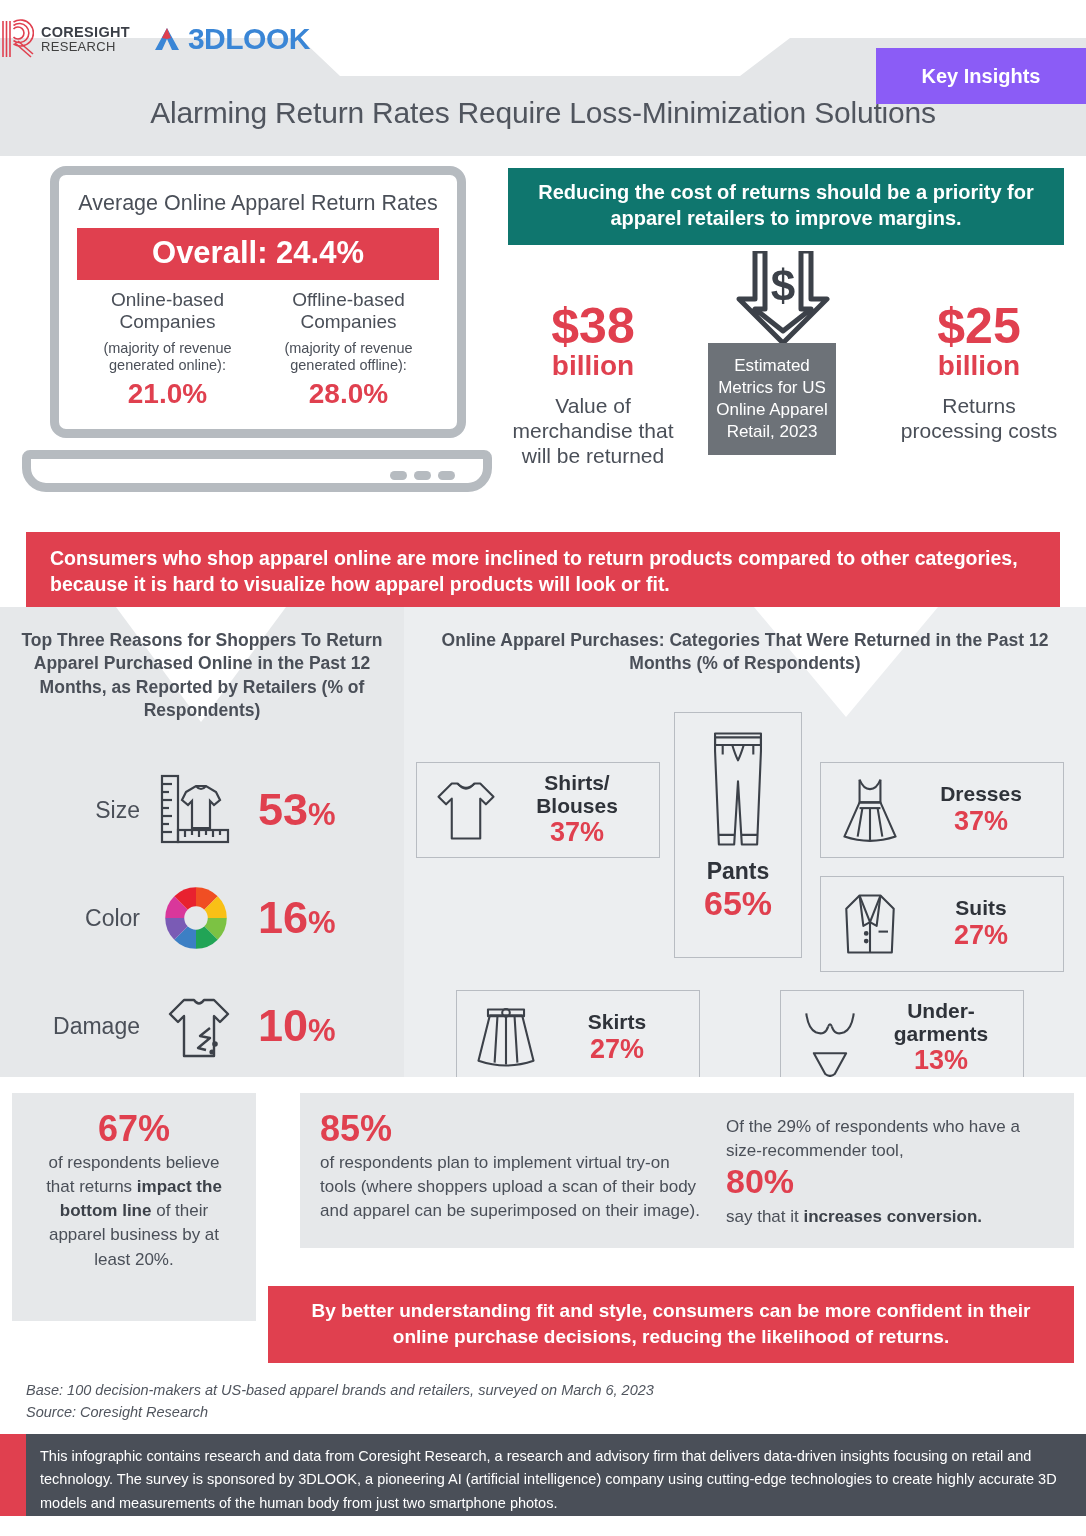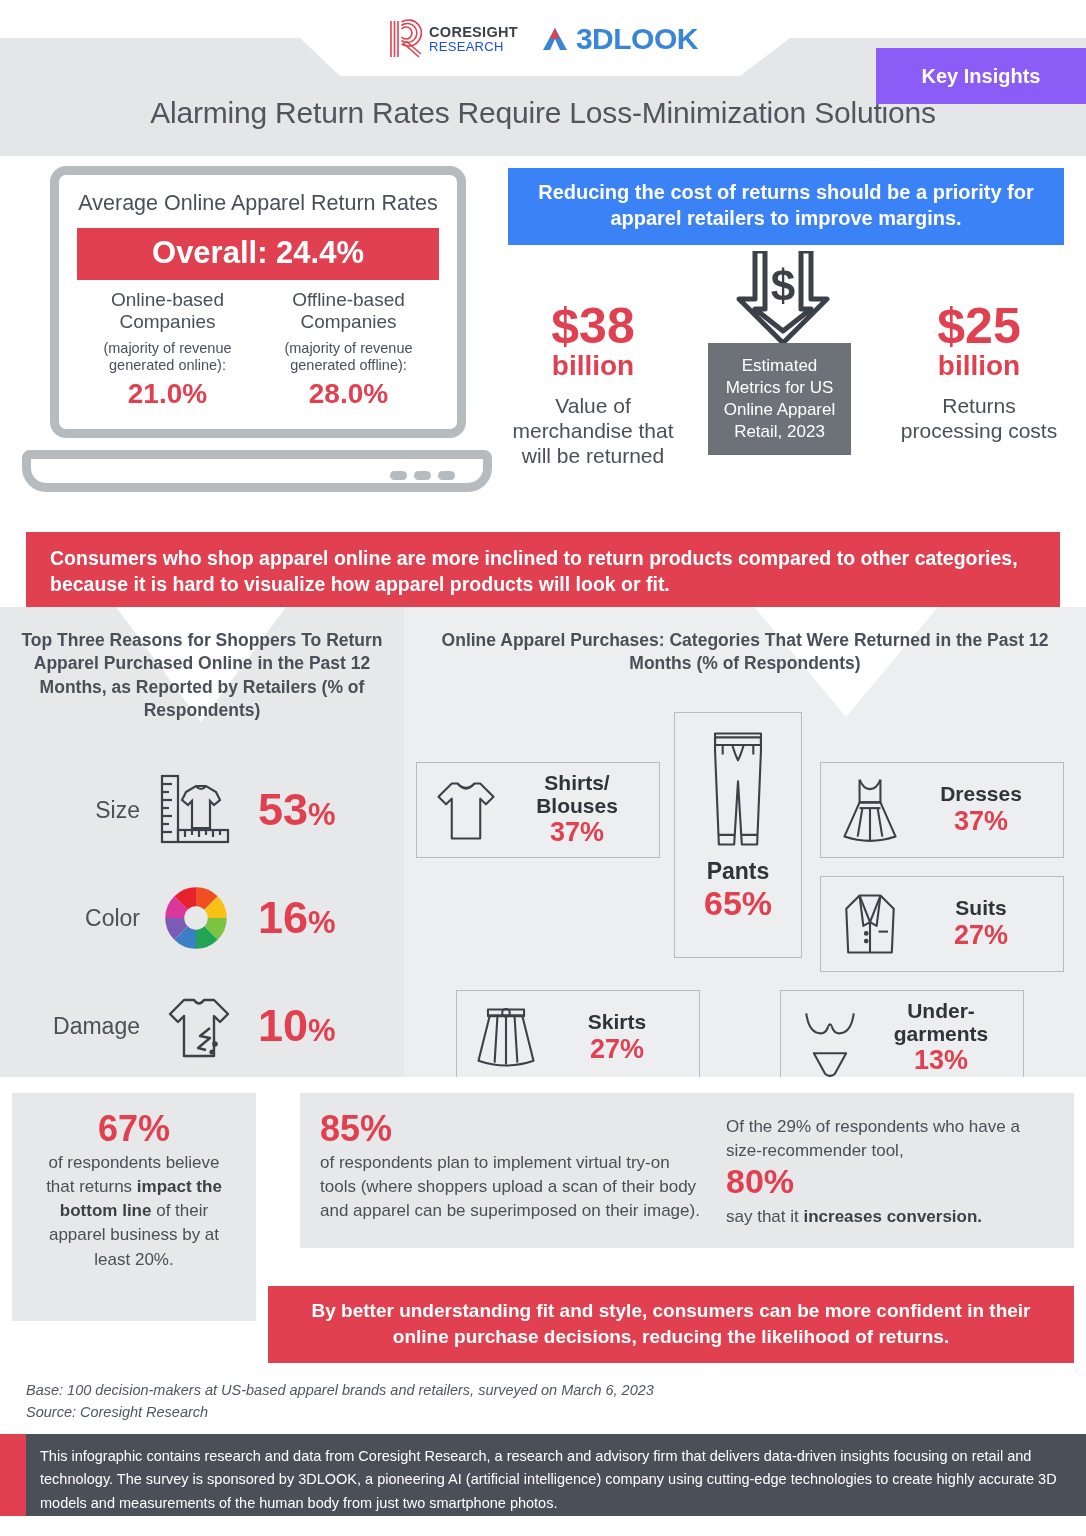"CORESIGHT" .logo-row { justify-content: center -> none }
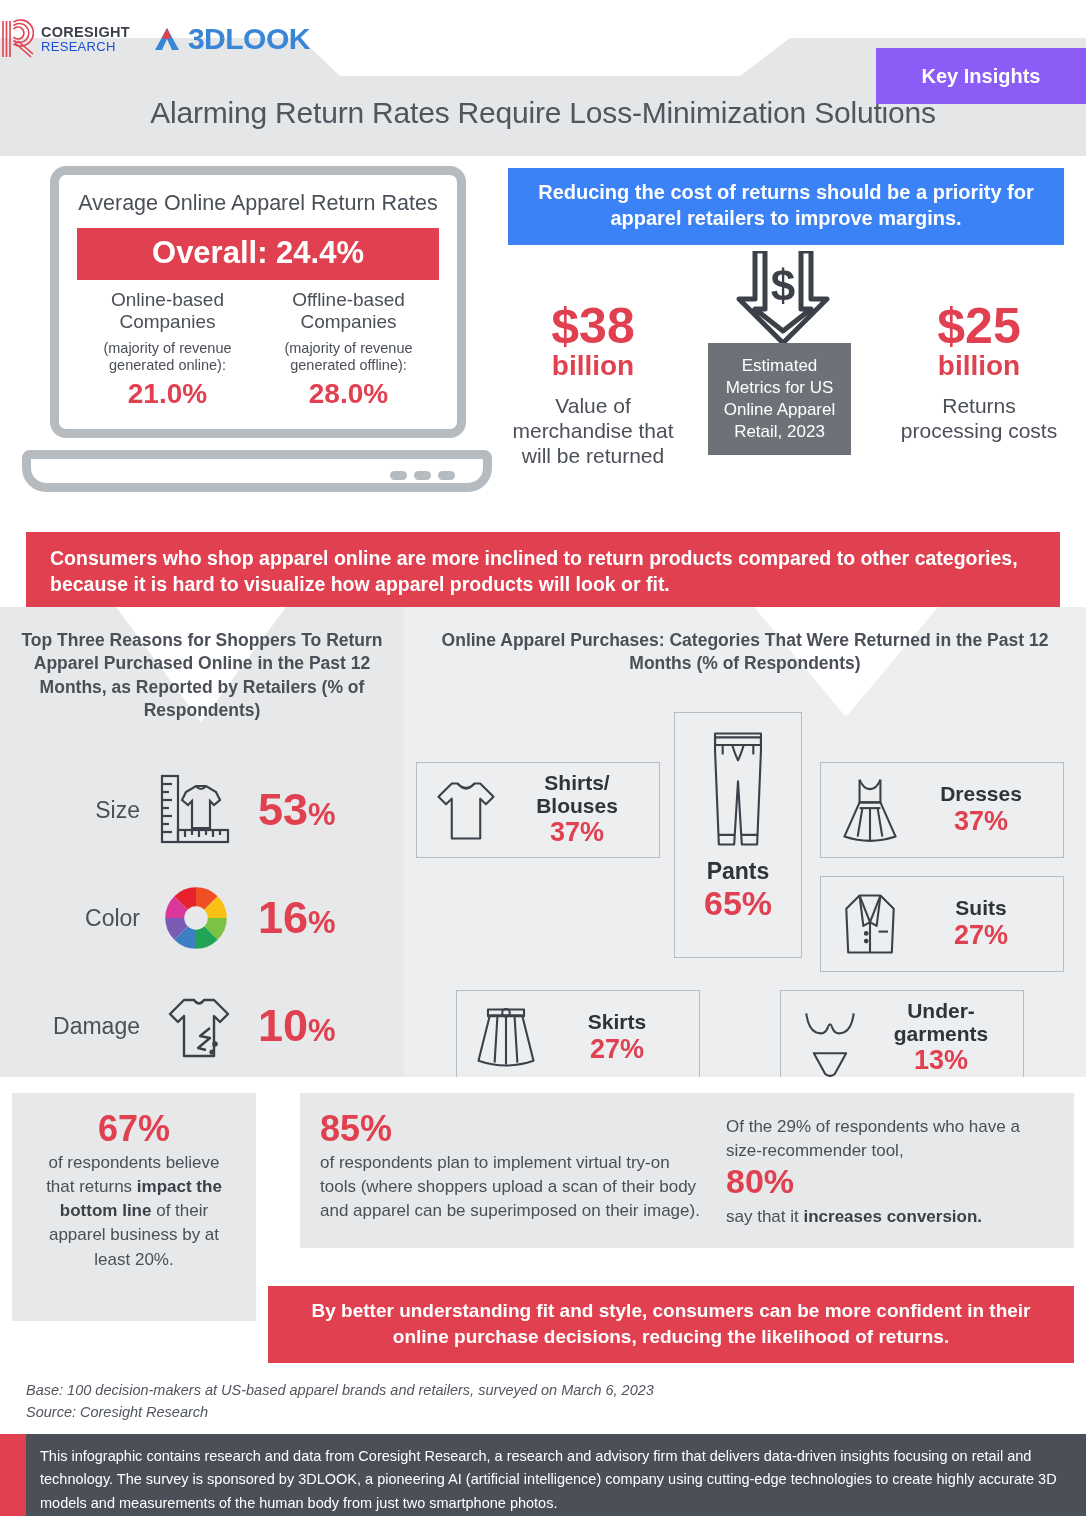"RESEARCH" .cs-words .l2 { color: #1d4ed8 -> #404040 }
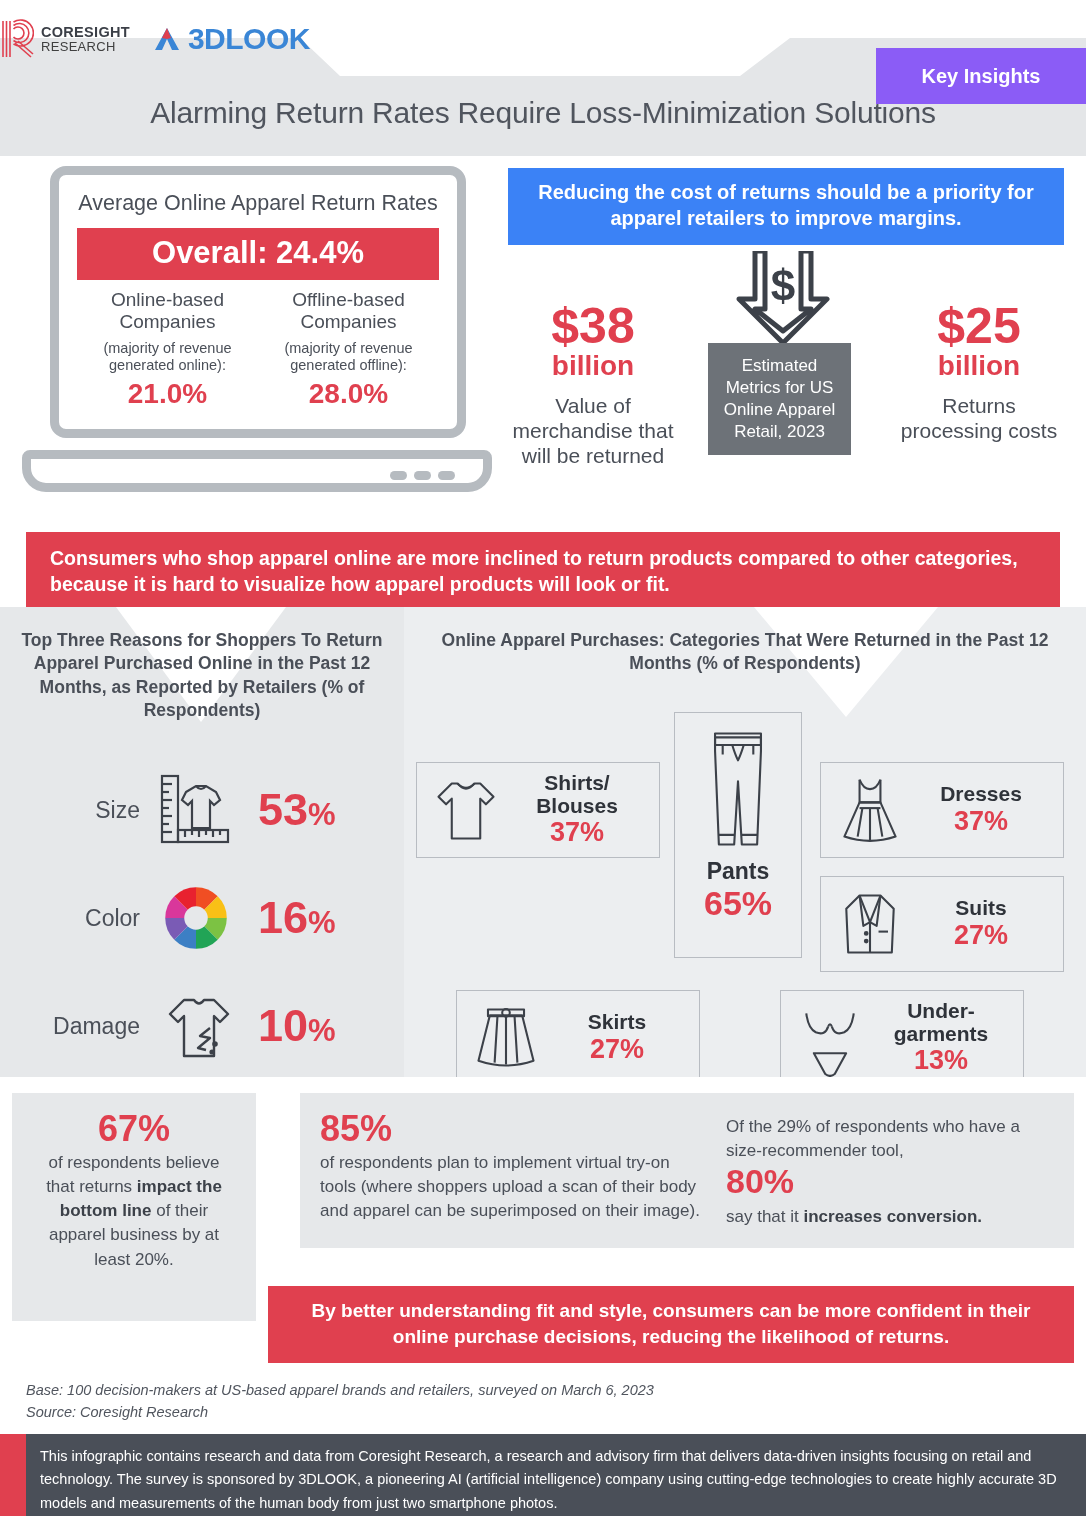"Reducing the cost of returns" .priority-banner { background: #3b82f6 -> #0f766e }
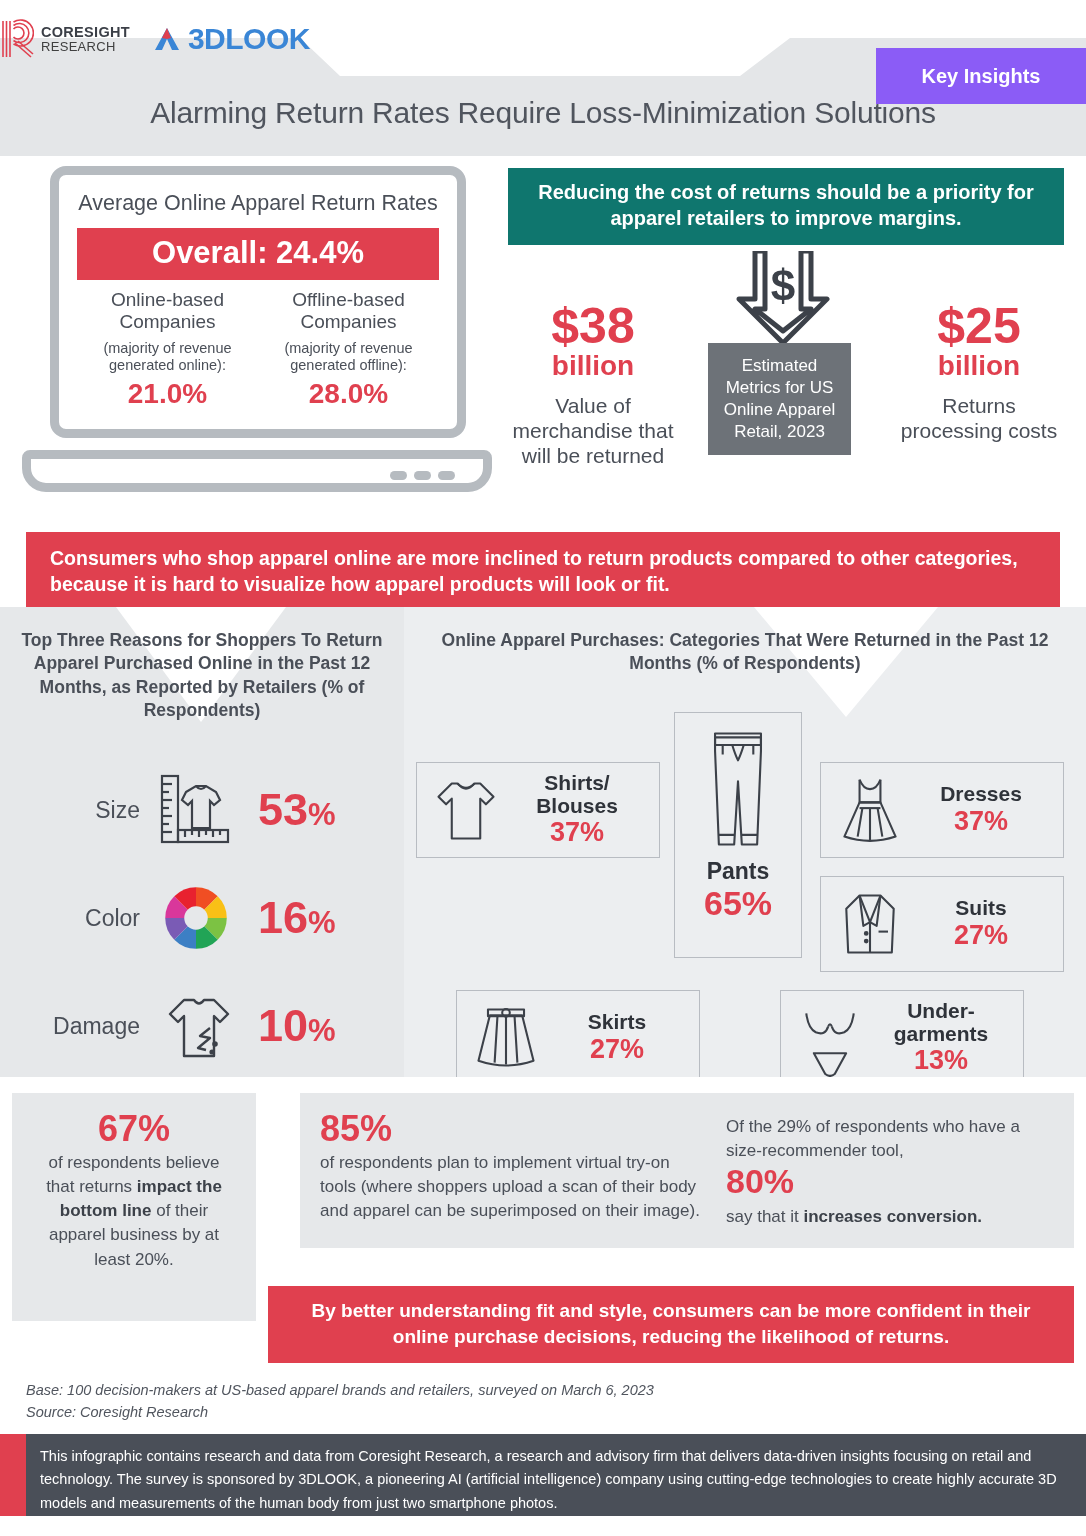"Estimated Metrics for US Online" .center-label { width: 143px -> 128px }
